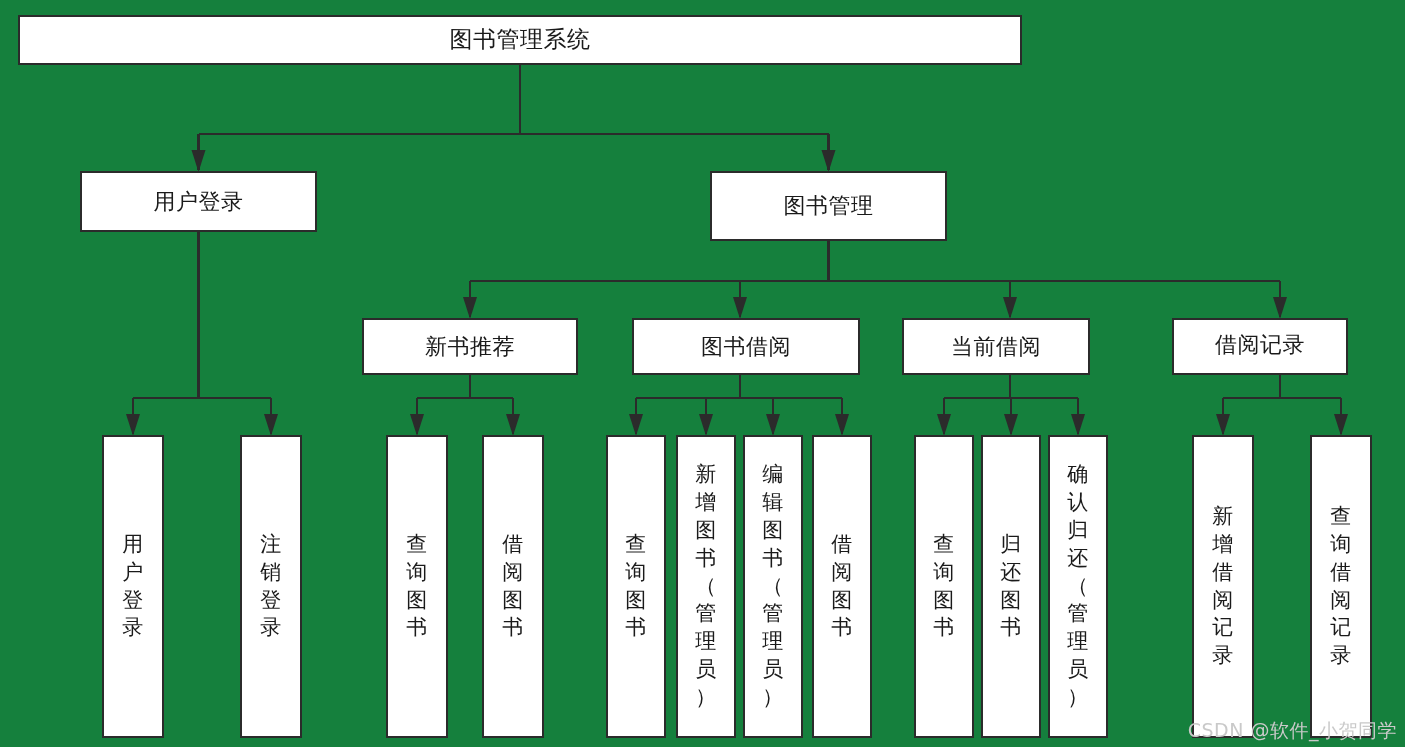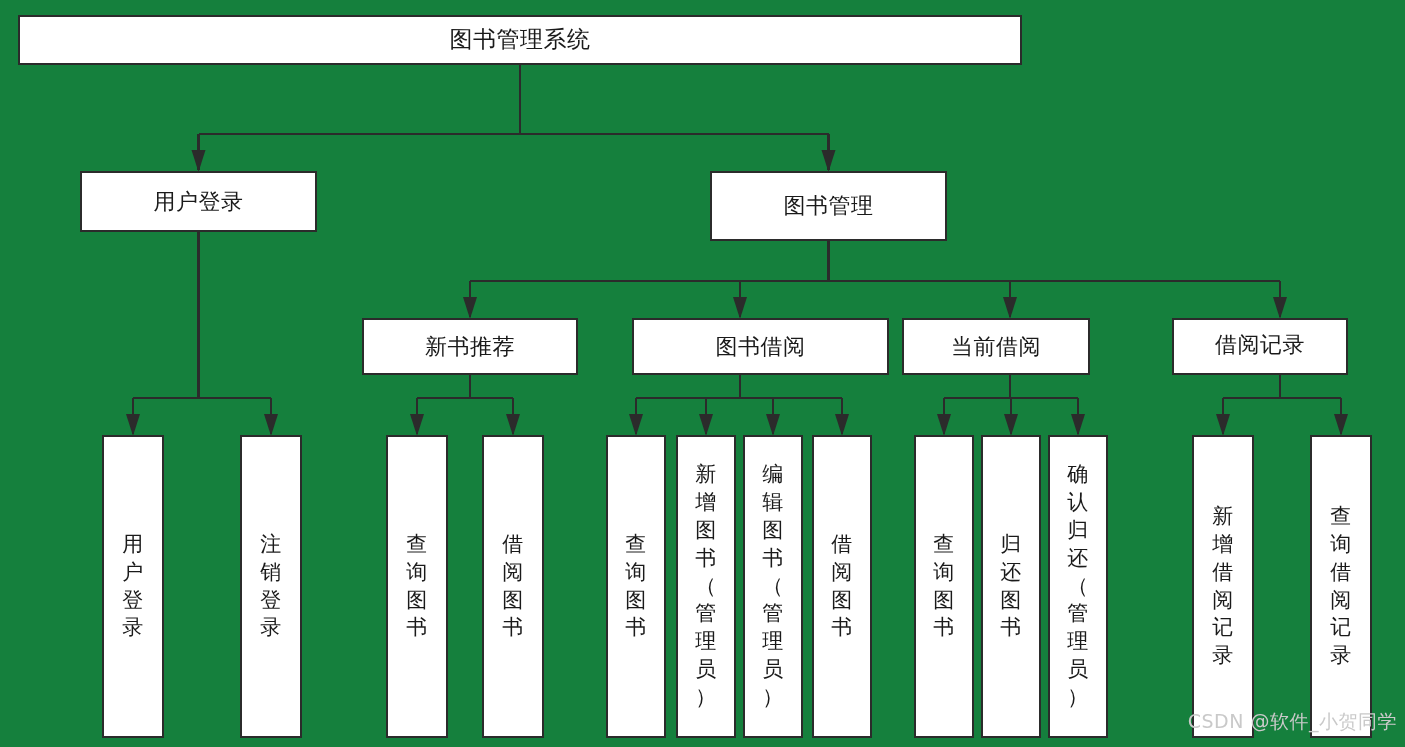"图书借阅" div.node { width: 257px -> 228px }
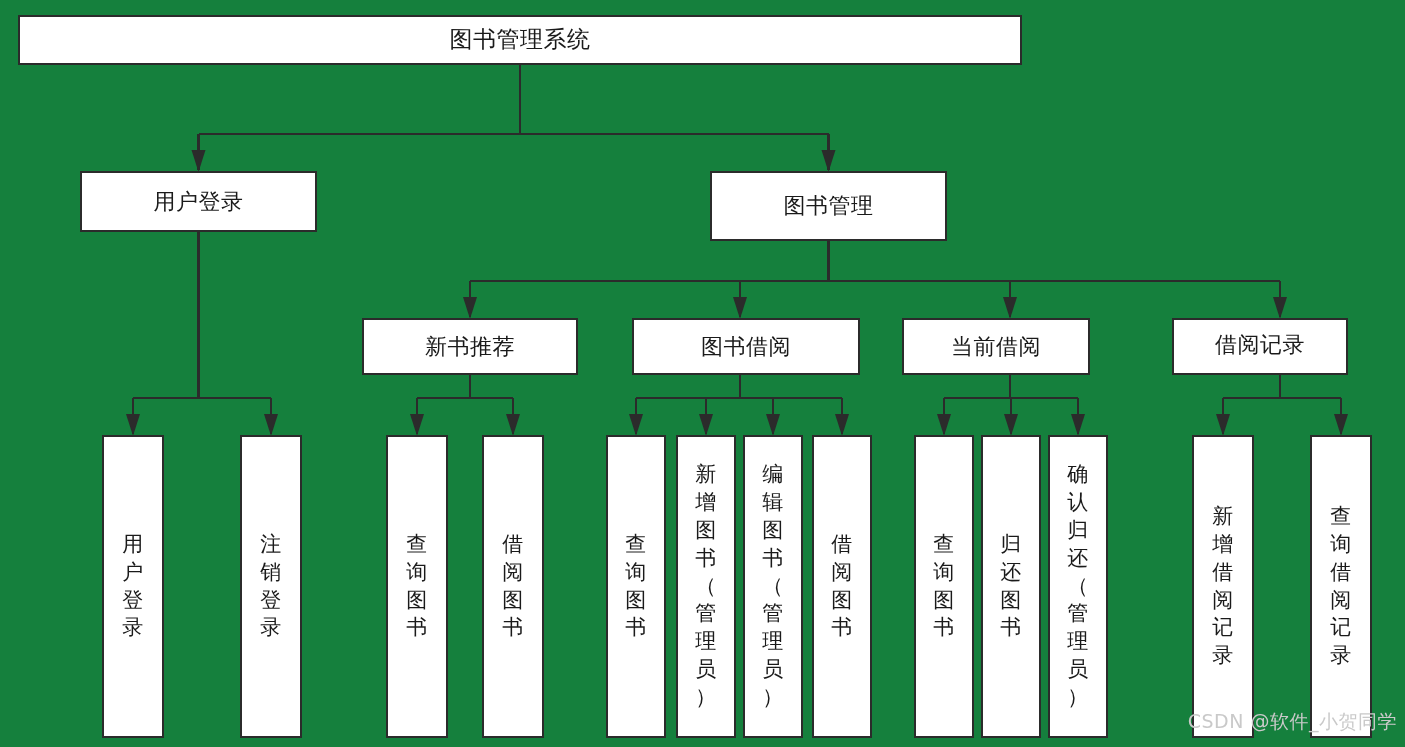"CSDN @软件_小贺同学" #watermark { bottom: 12px -> 3px }
